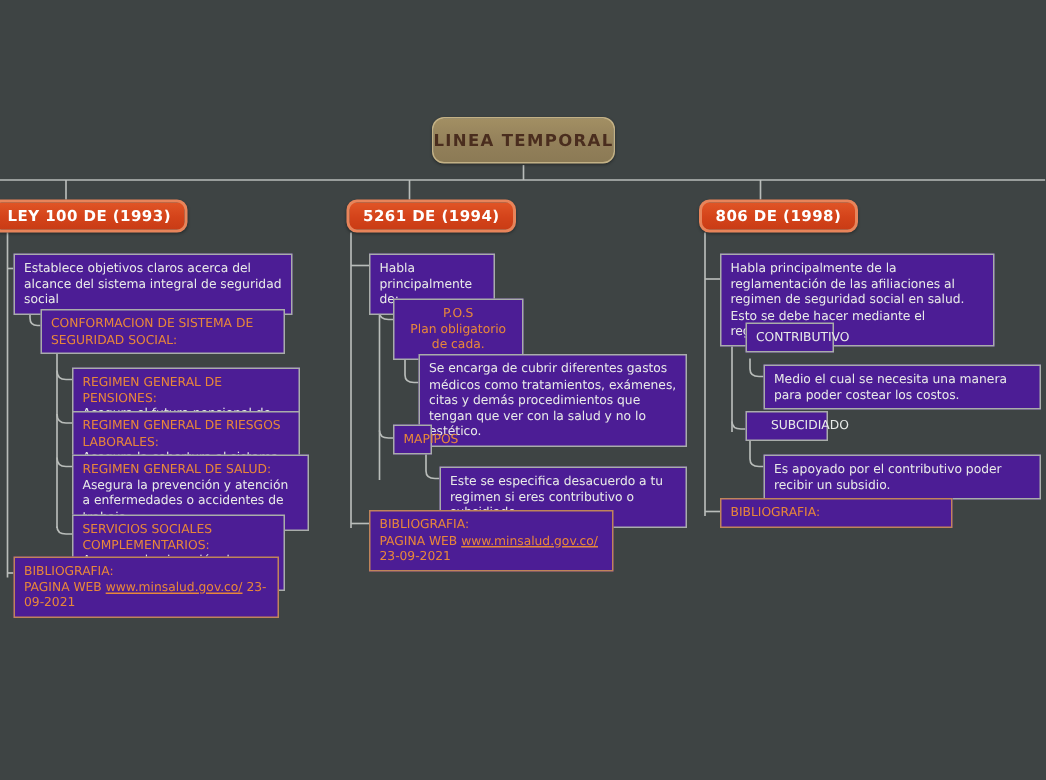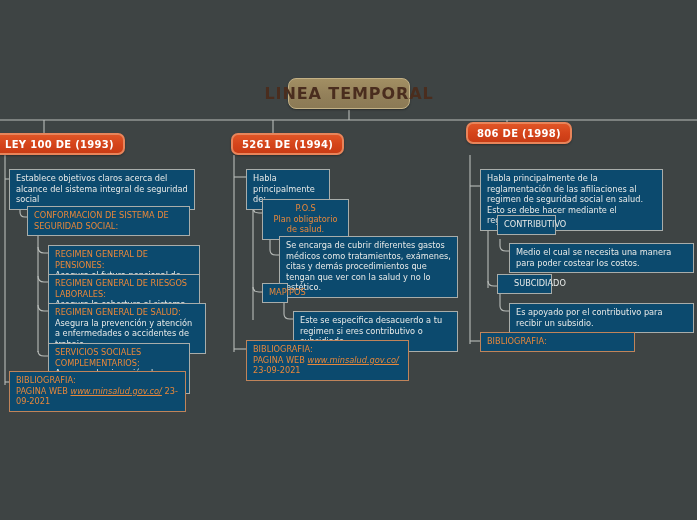"LINEA TEMPORAL" .title-node span { font-size: 16px -> 11px }
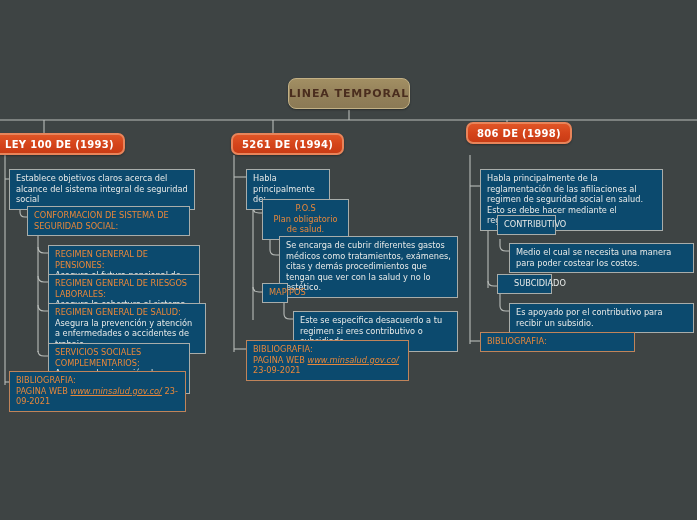"806 DE (1998)" div.law-node { top: 122px -> 133px }
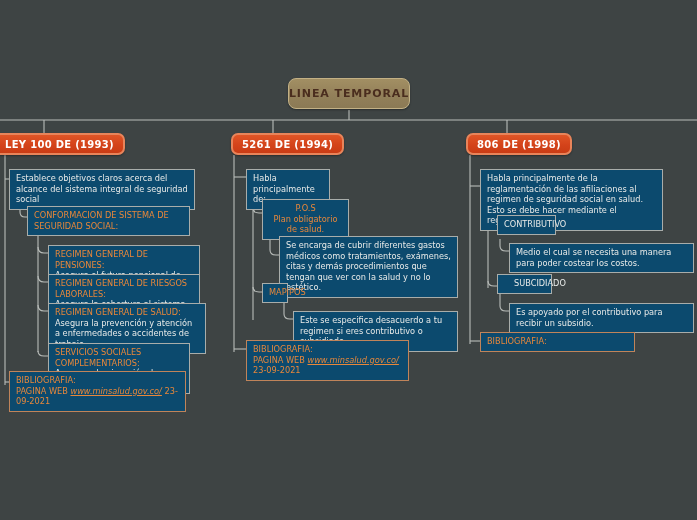"Establece objetivos claros acerca del" .box { background: #0c4a6e -> #4c1d95 }
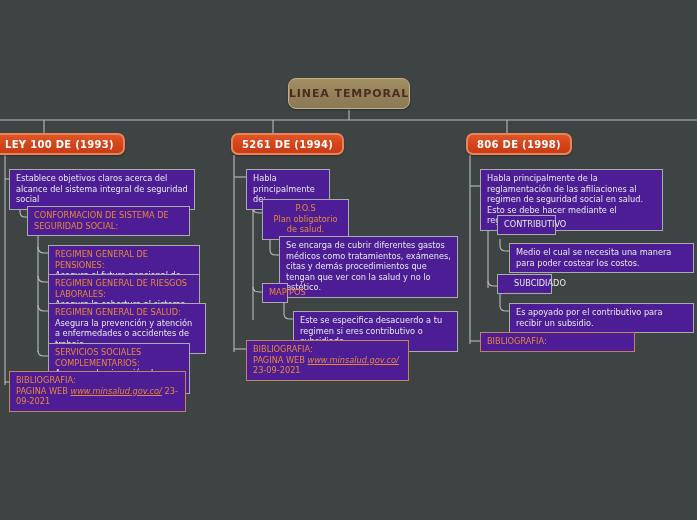"Plan obligatorio de salud." span.o { text: salud -> cada }
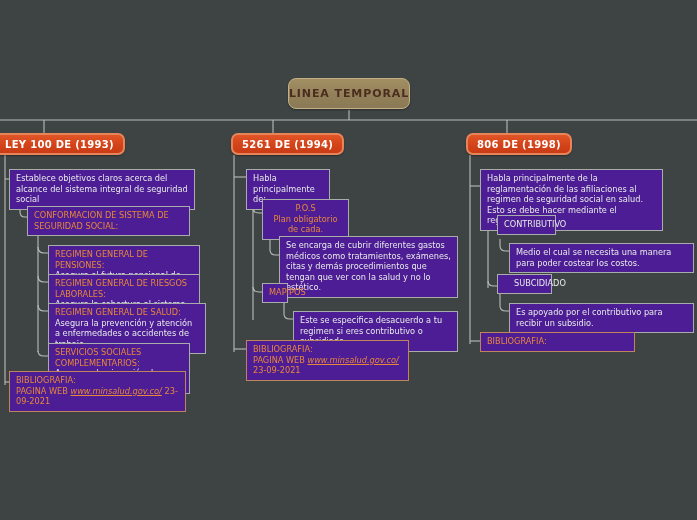"Es apoyado por el contributivo" span.t { text: para -> poder }
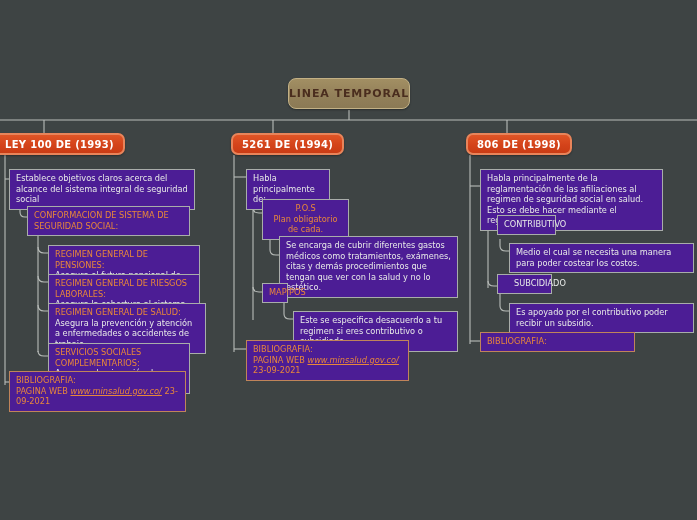"www.minsalud.gov.co/" .link { font-style: italic -> none }
